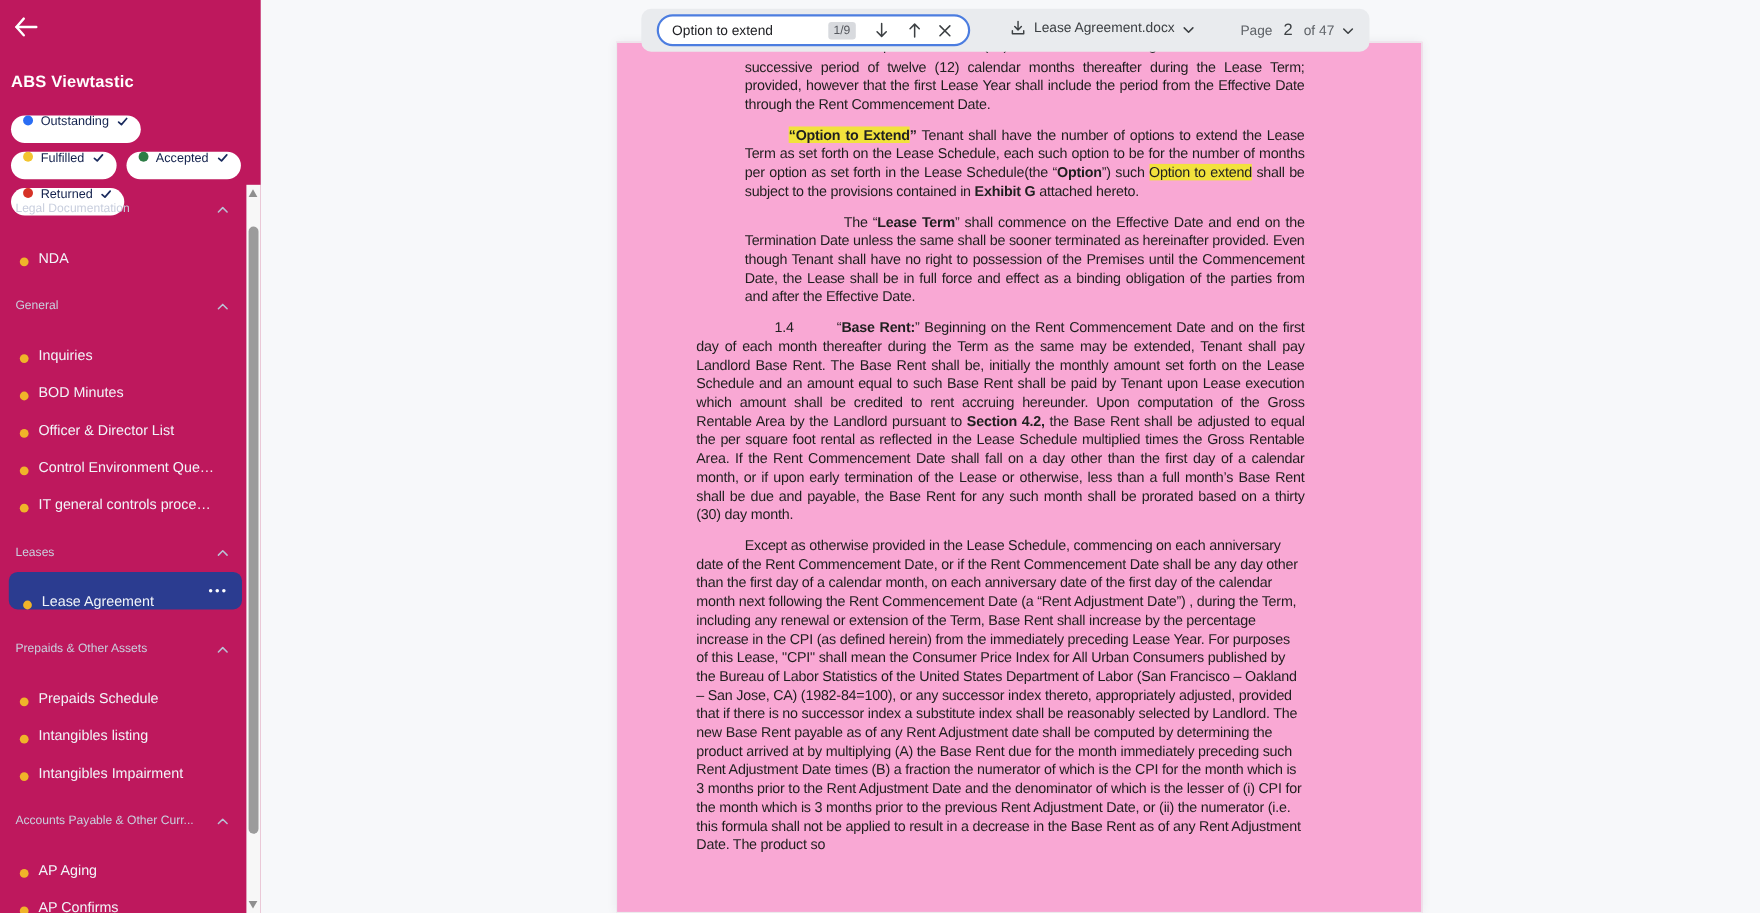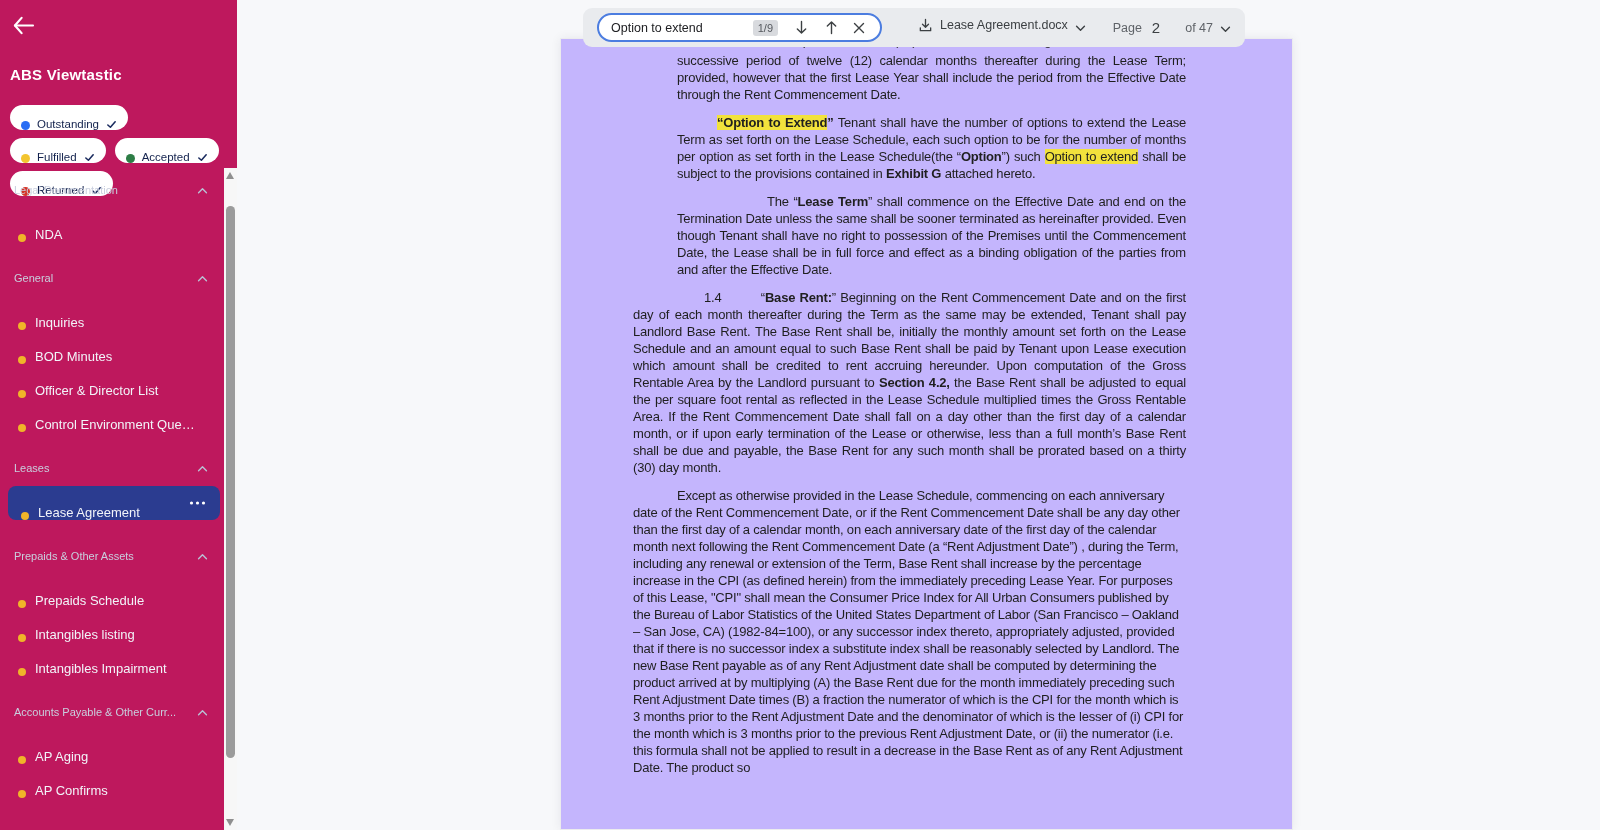"Page" .page-word { margin-left: 15px -> none }
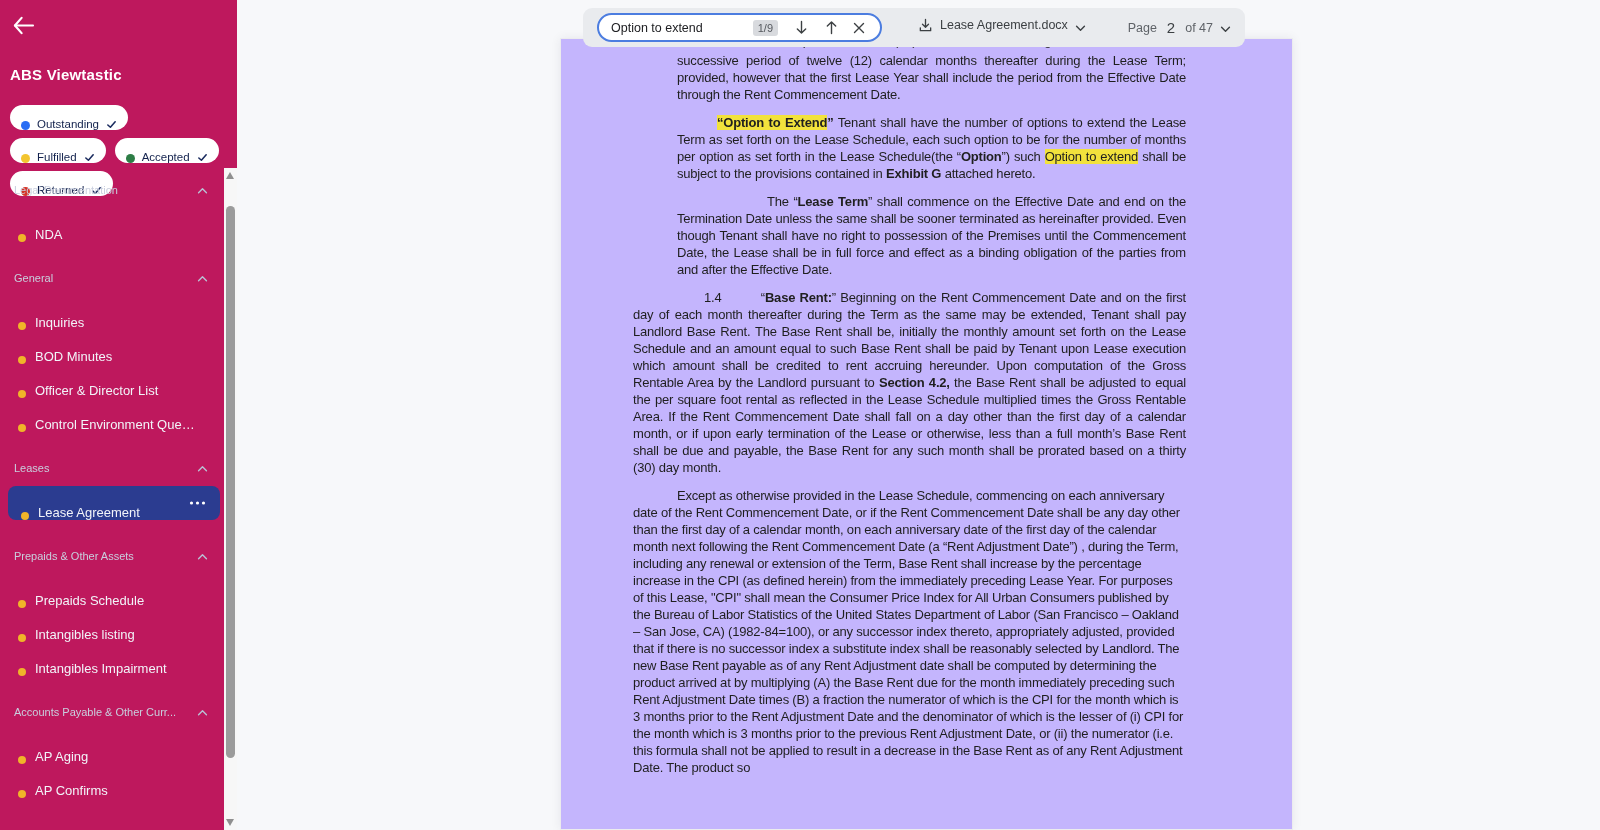"successive period of twelve (12)" .doc-page { background: #c4b5fd -> #f9a8d4 }
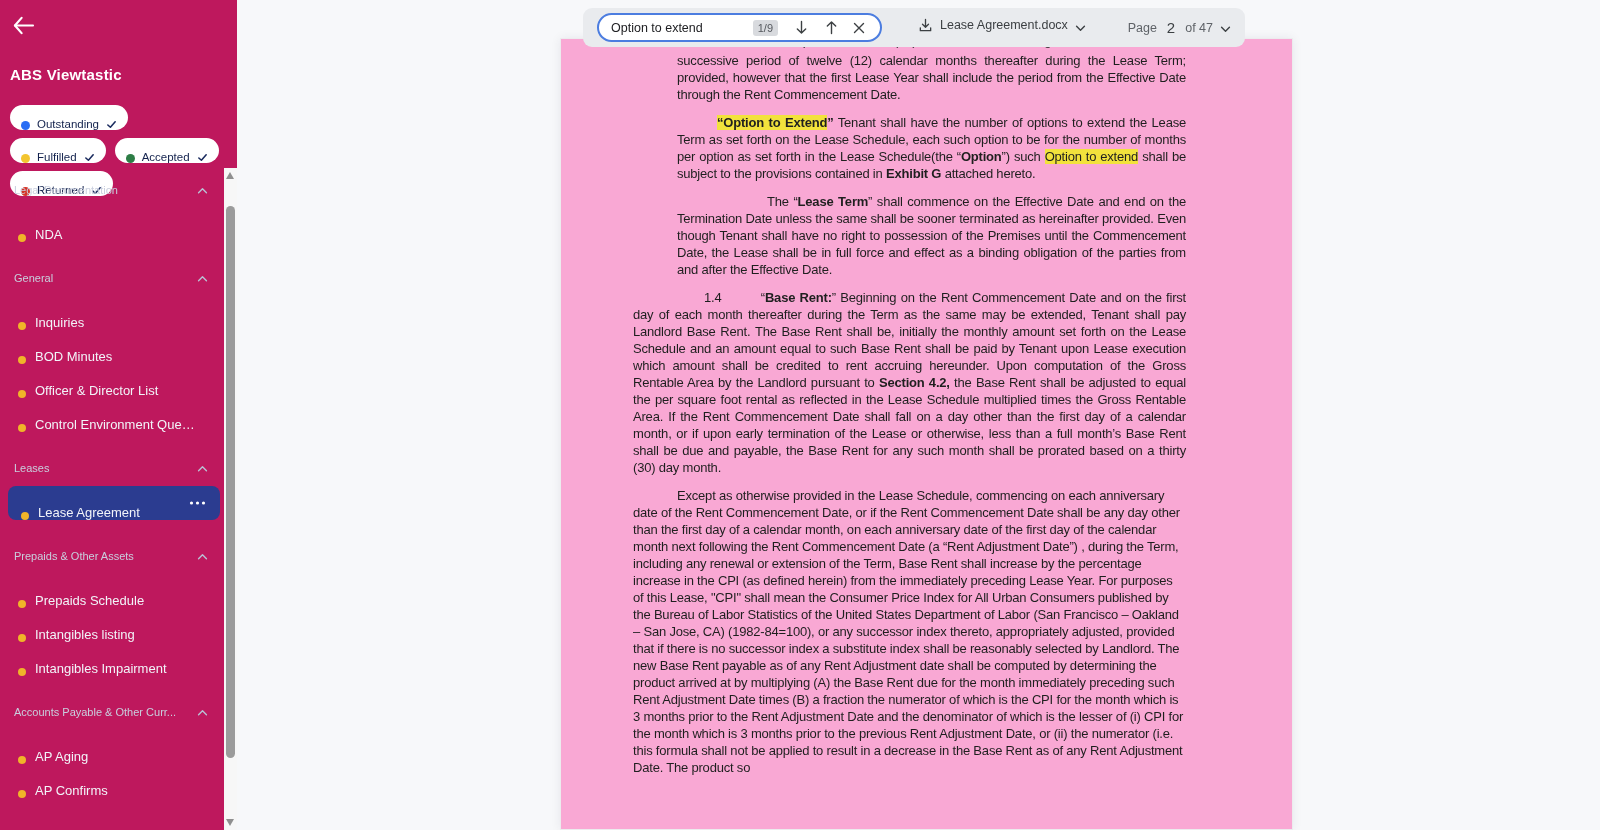"Outstanding" .chip { align-items: flex-end -> flex-start }
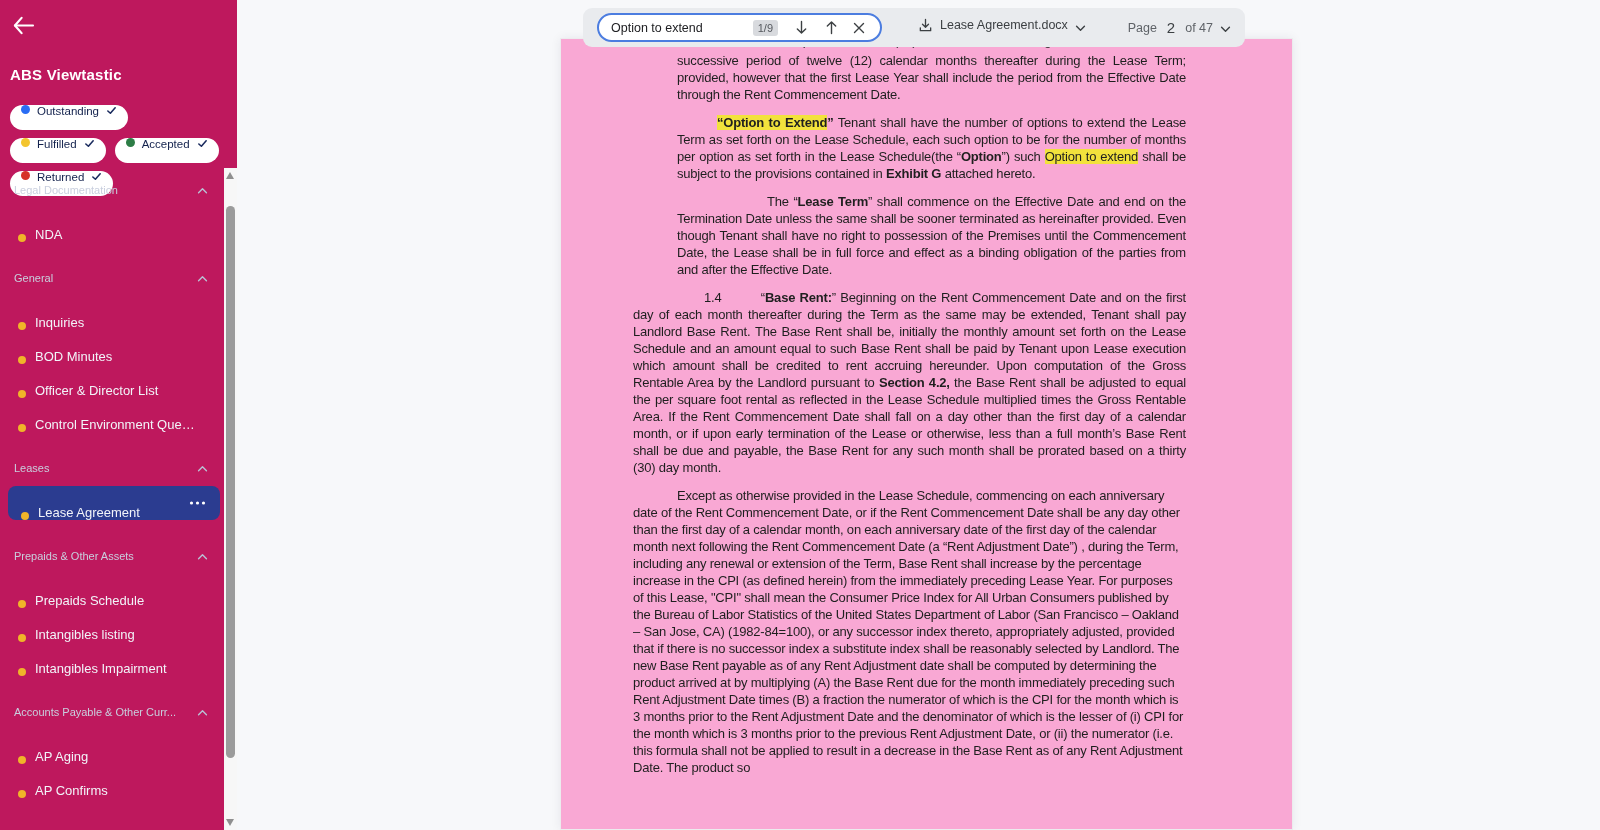"IT general controls proce…" div.nav-item { html: none -> <div> <span></span> <span>IT general controls proce…</span> </div> }
